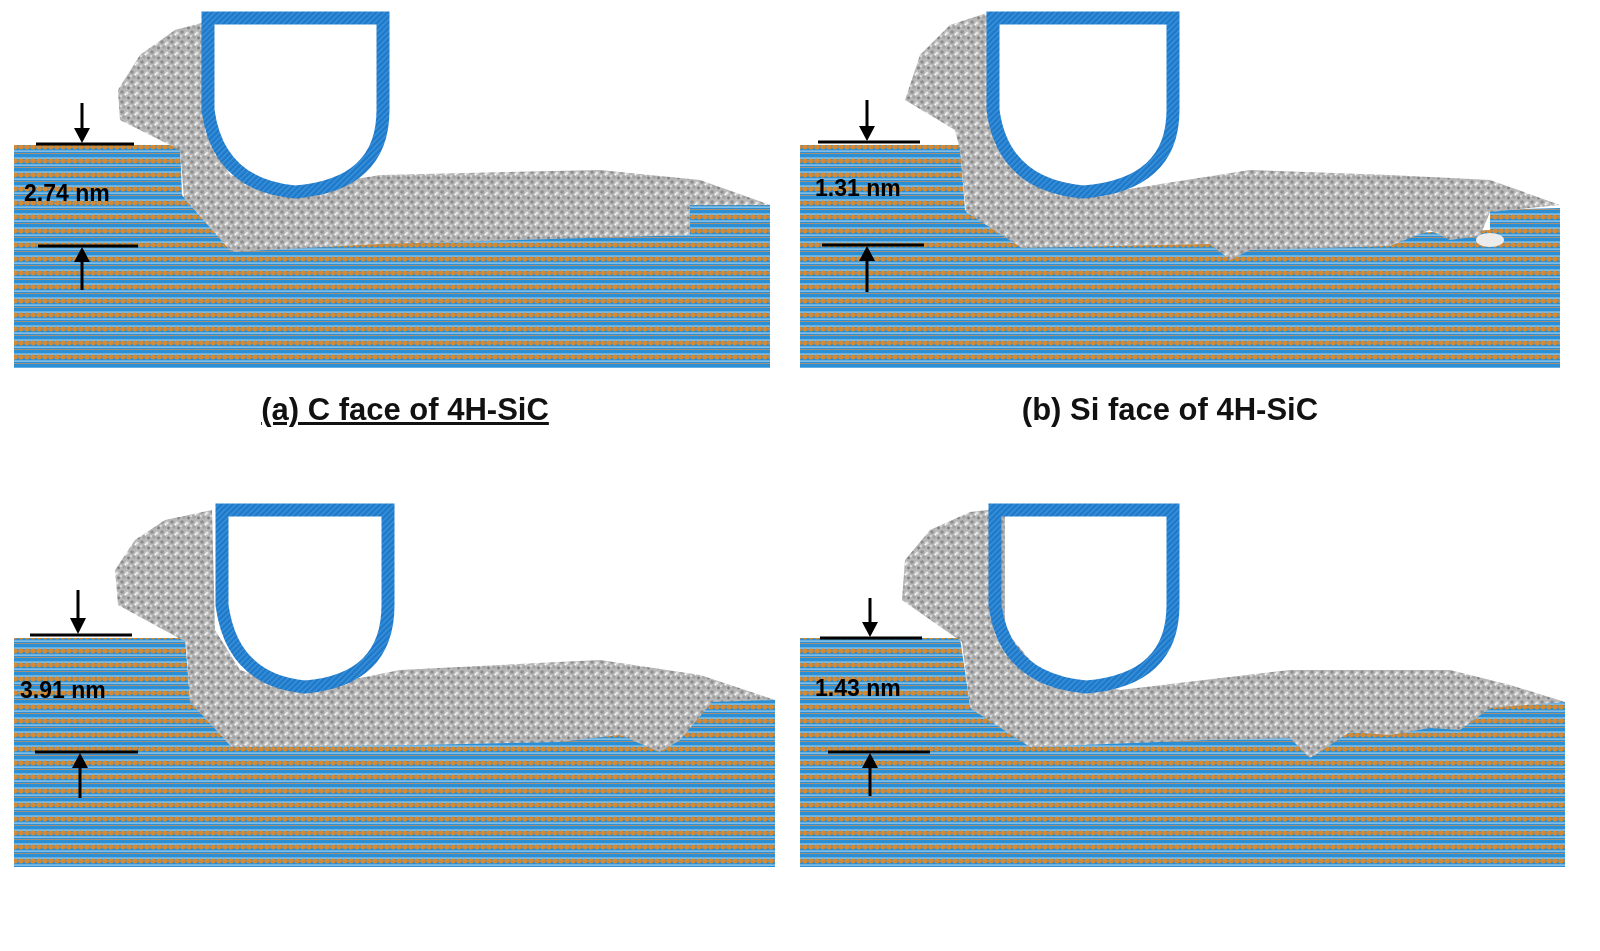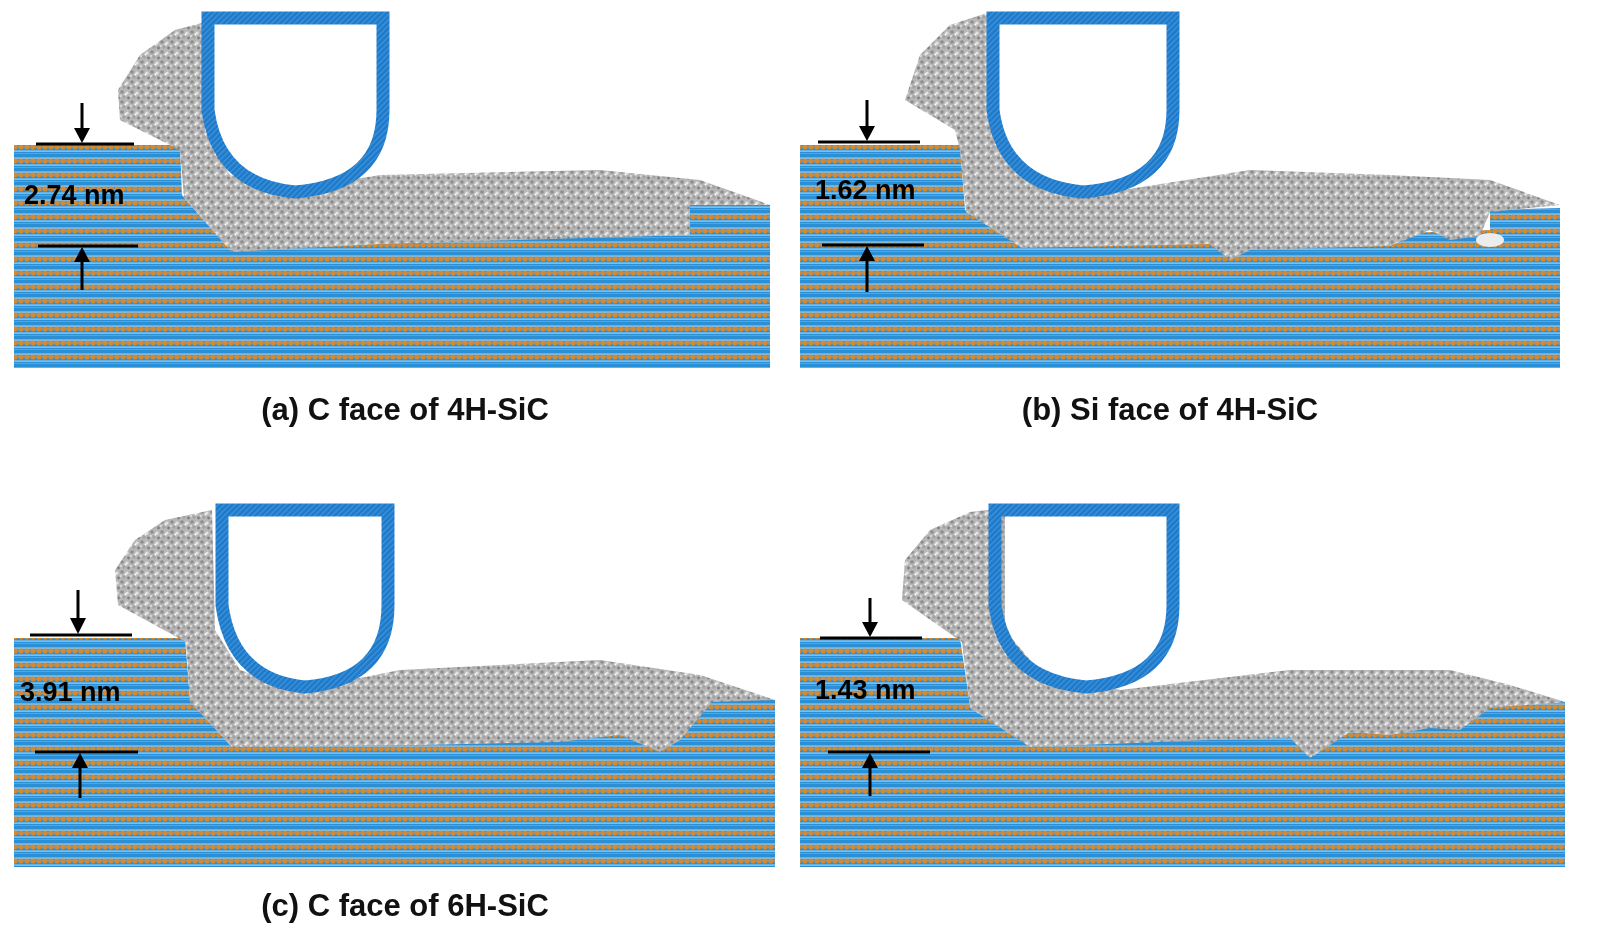"2.74 nm" .depth-label { font-size: 27px -> 23px }
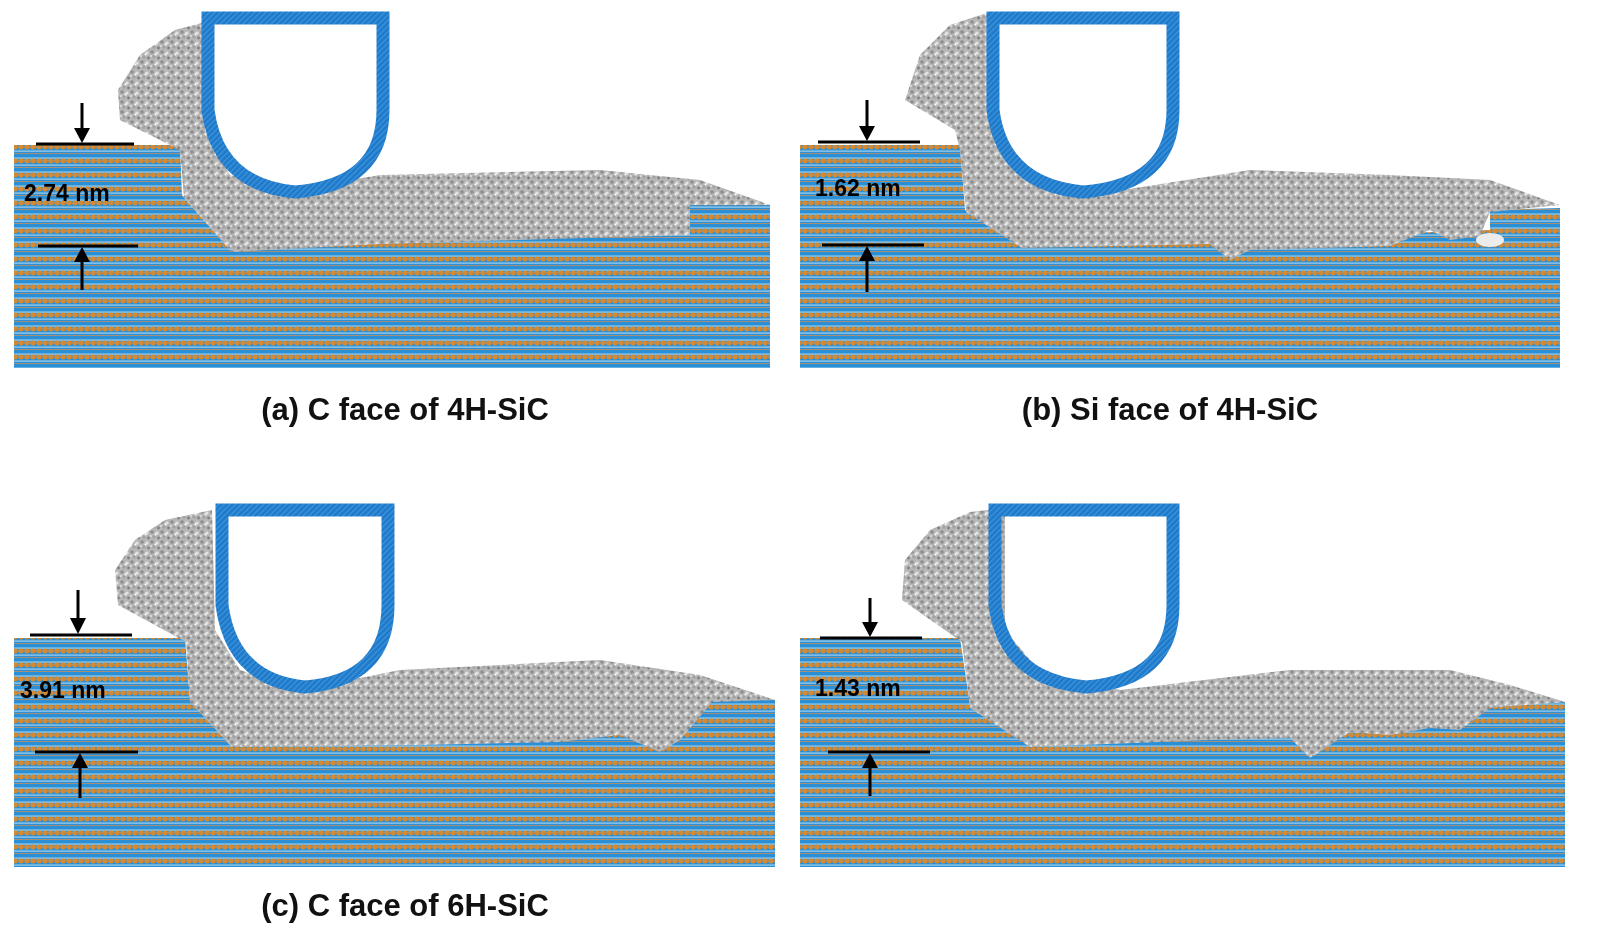"1.62 nm" div.depth-label { text: 1.62 -> 1.31 }
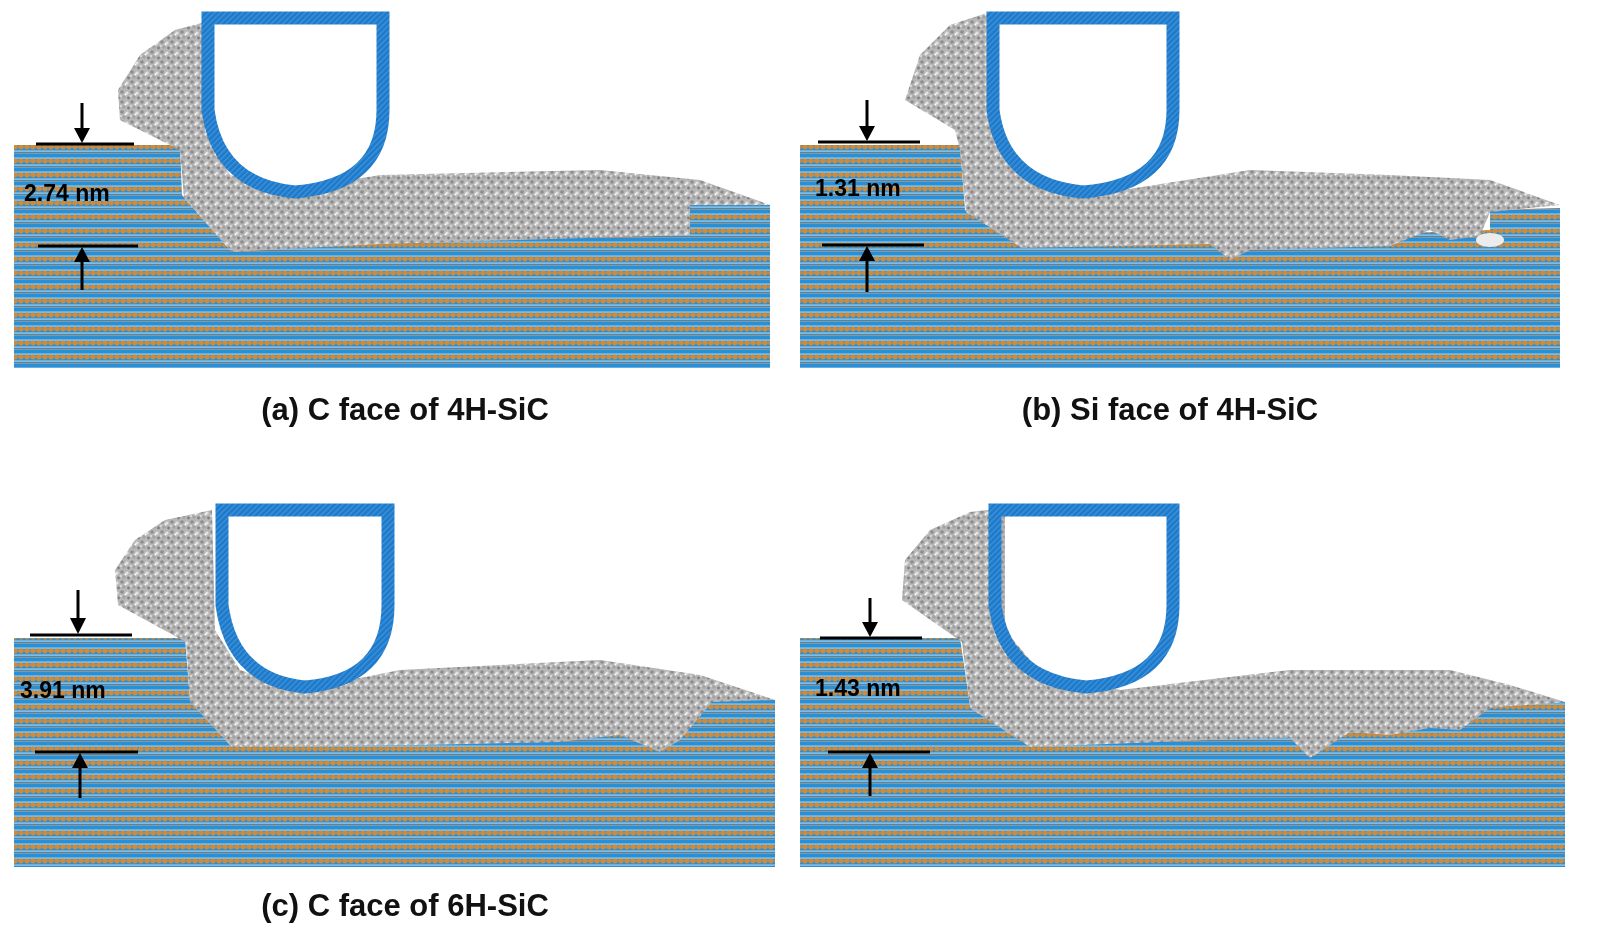"(a) C face of 4H-SiC" div.caption { text-decoration: none -> underline }
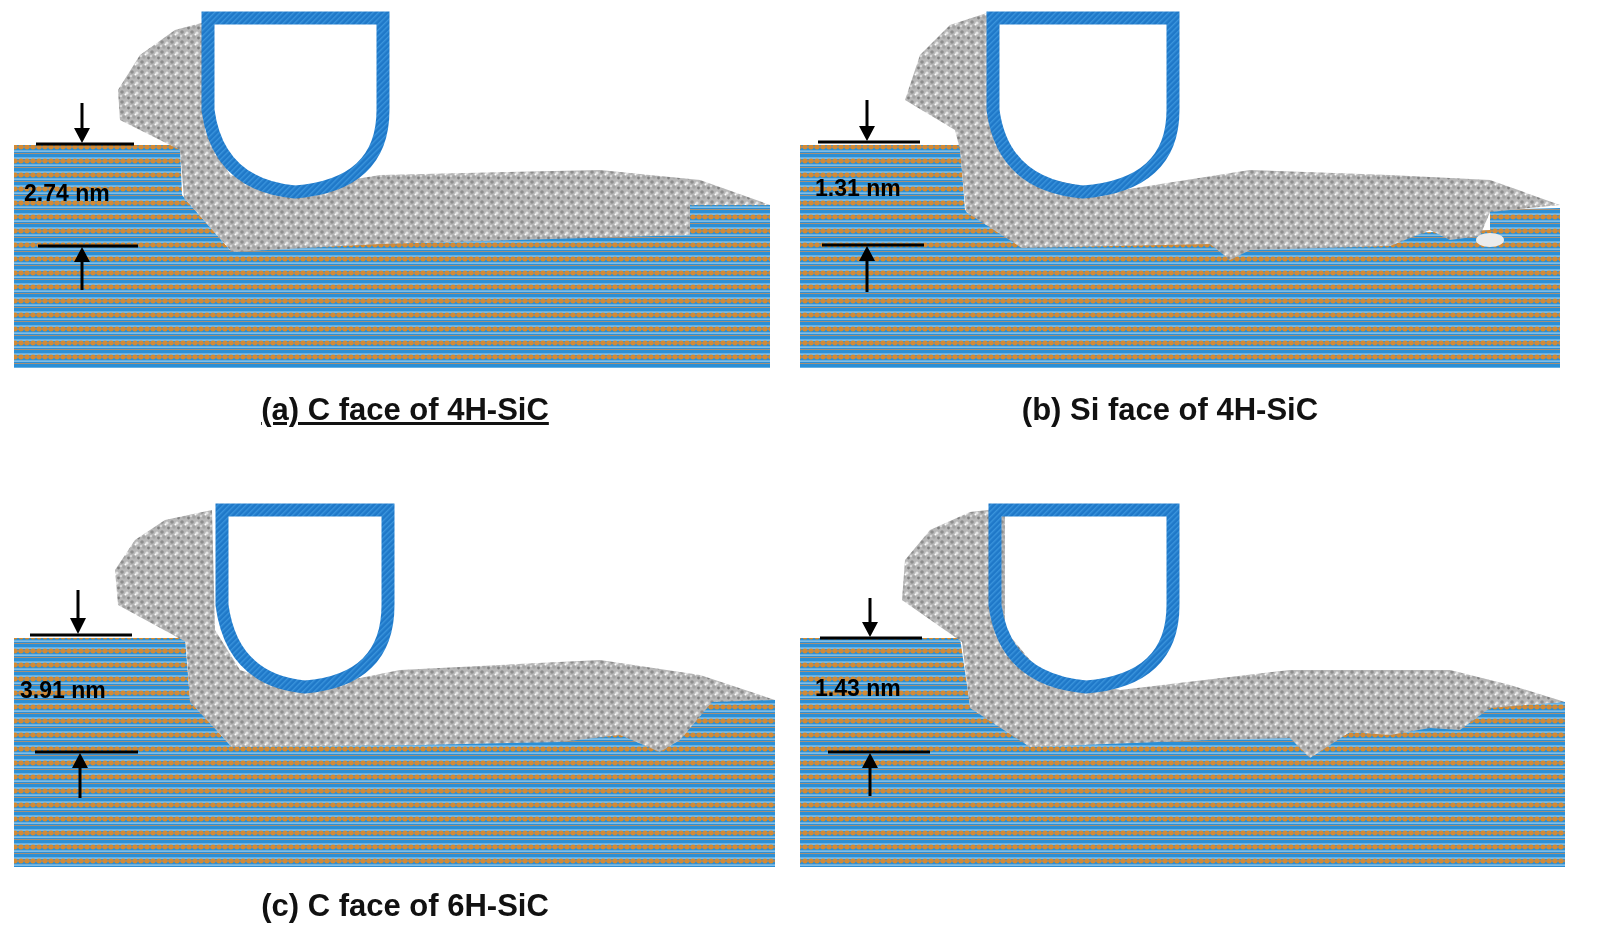"(c) C face of 6H-SiC" div.caption { html: <div>(c) C face of 6H-SiC</div> -> none }
